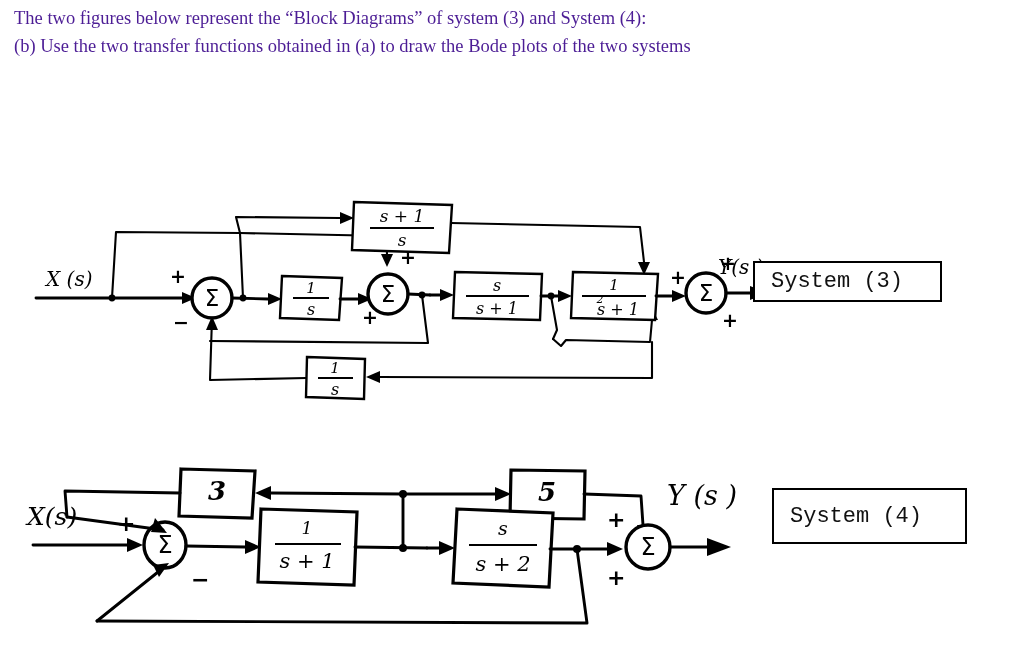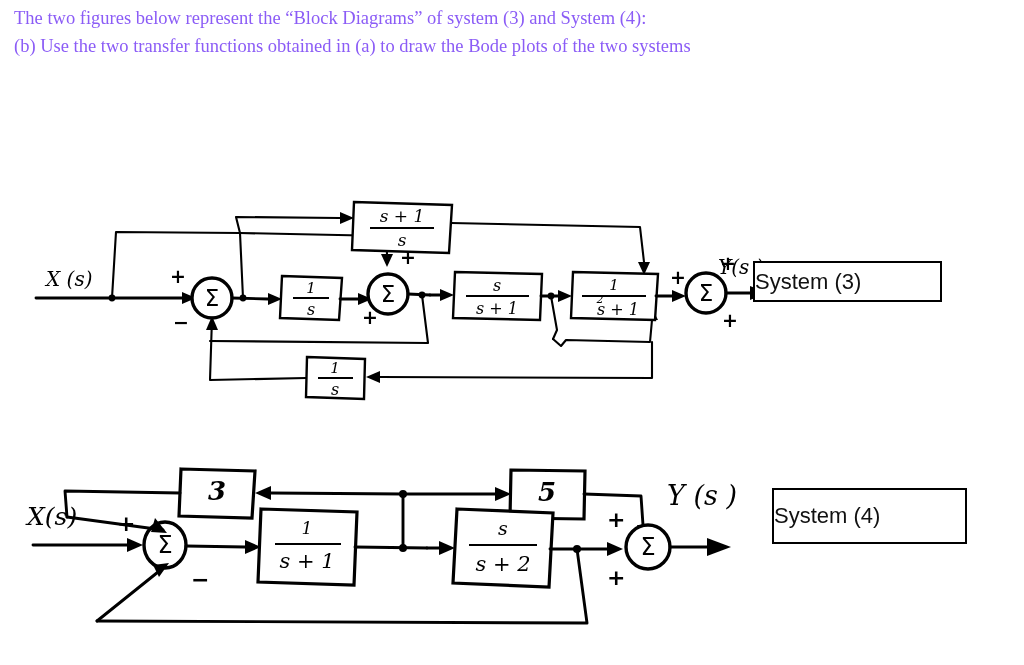"The two figures below represent" .q-line { color: #8b5cf6 -> #4c1d95 }
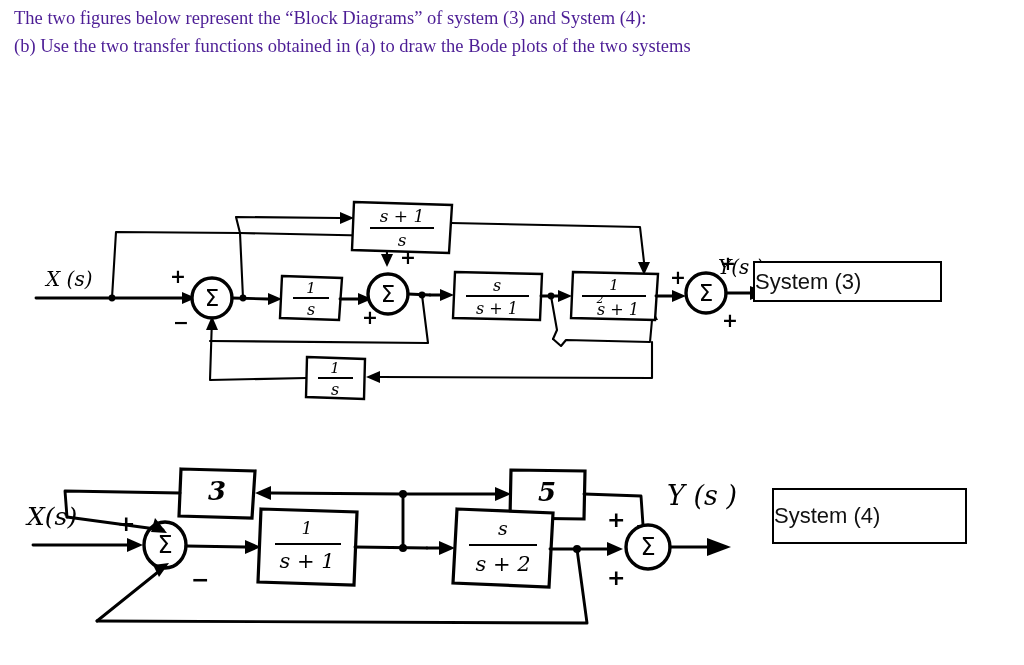"System (3)" .caption-box span { font-family: Liberation Sans, sans-serif -> Liberation Mono, monospace; padding-left: none -> 16px }
